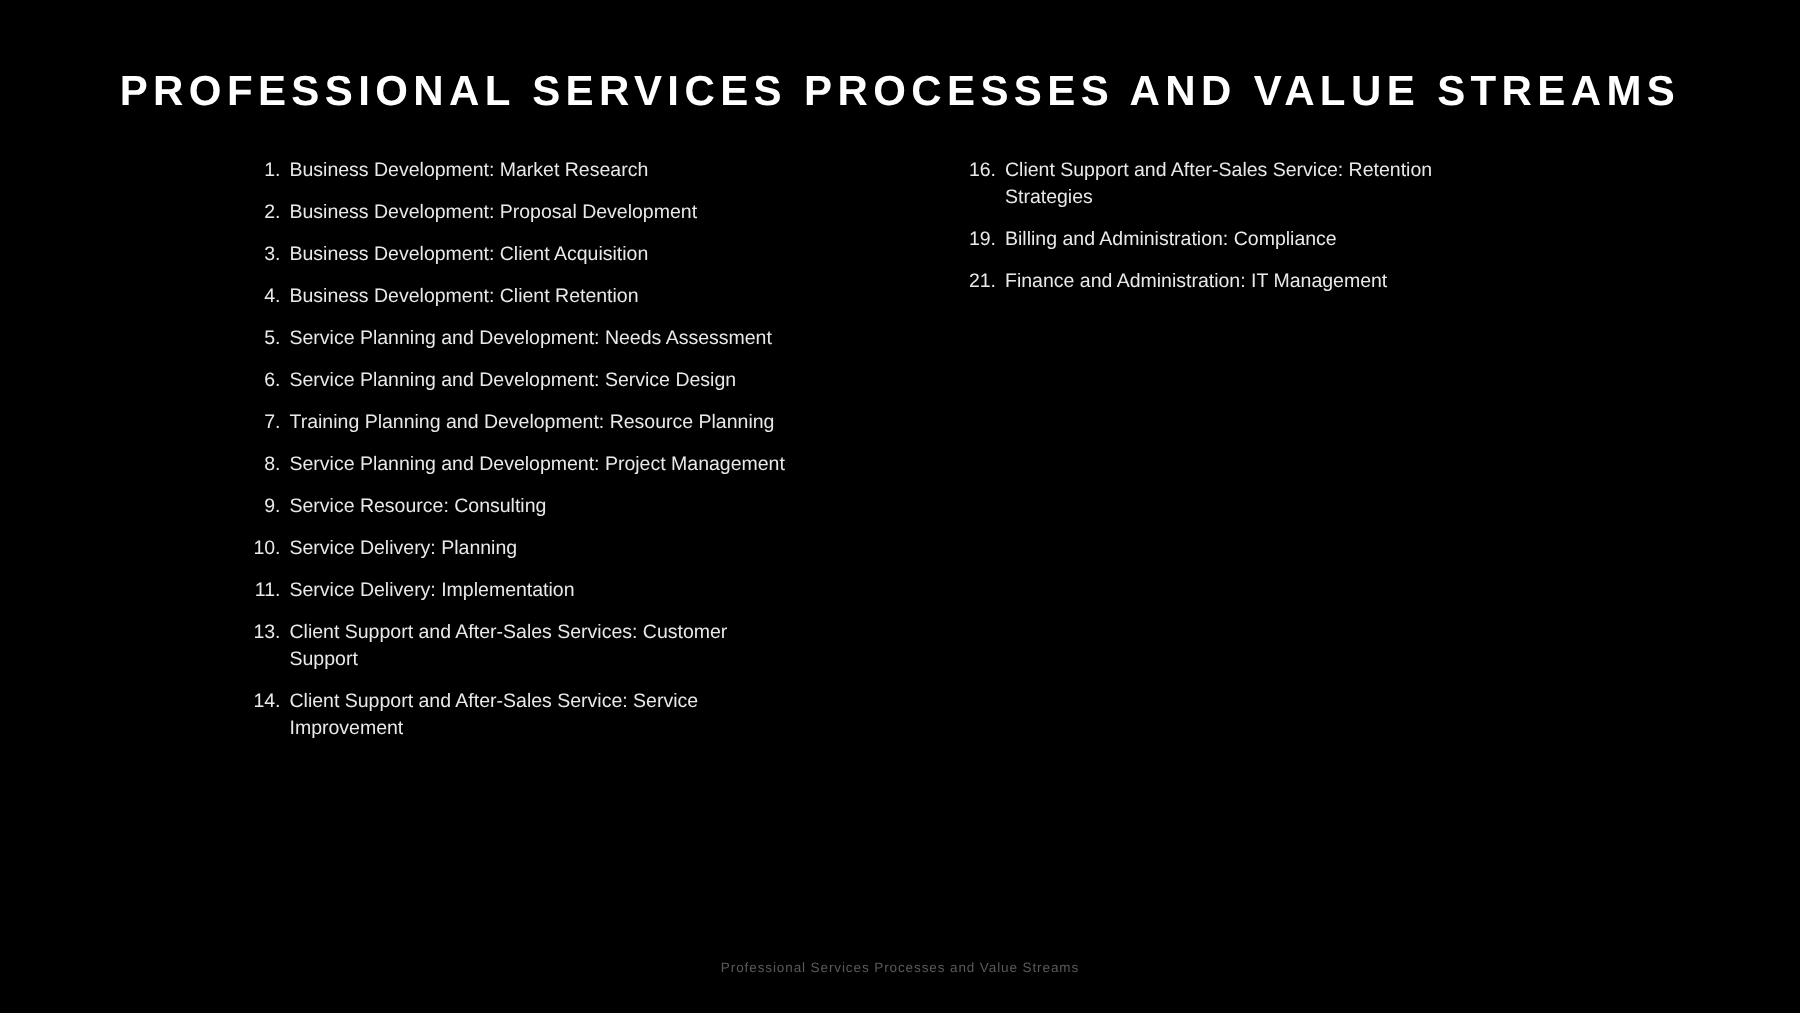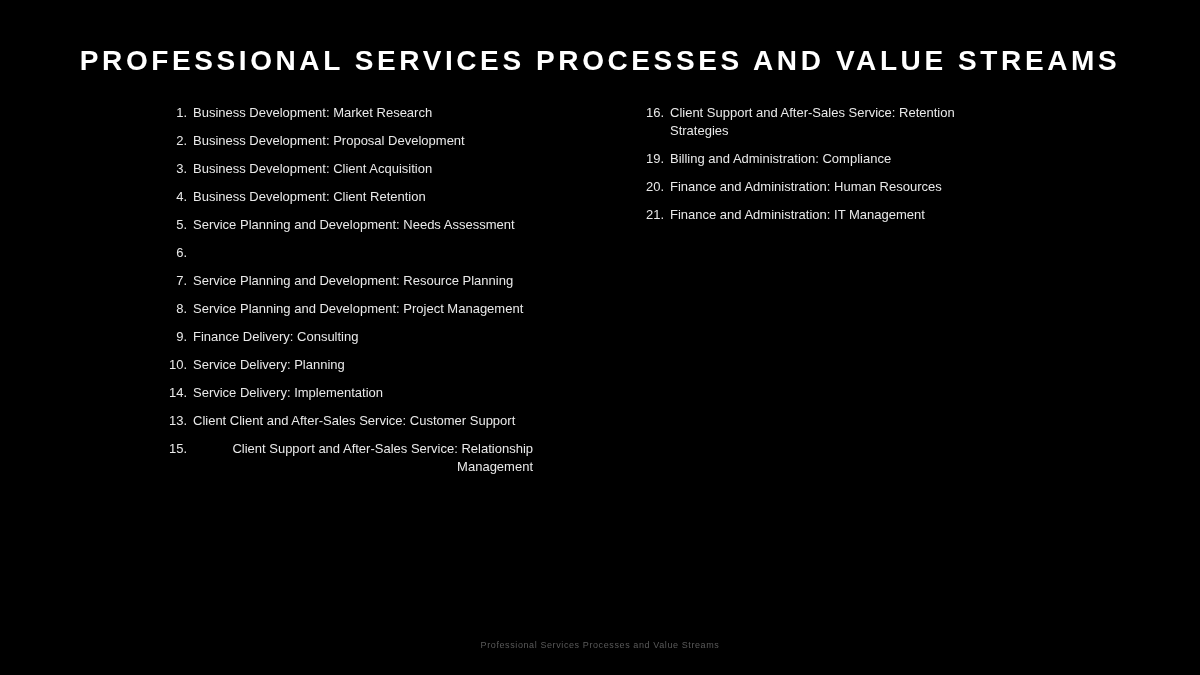"Business Development: Market Research" .column-left .item-text { text-align: right -> none }
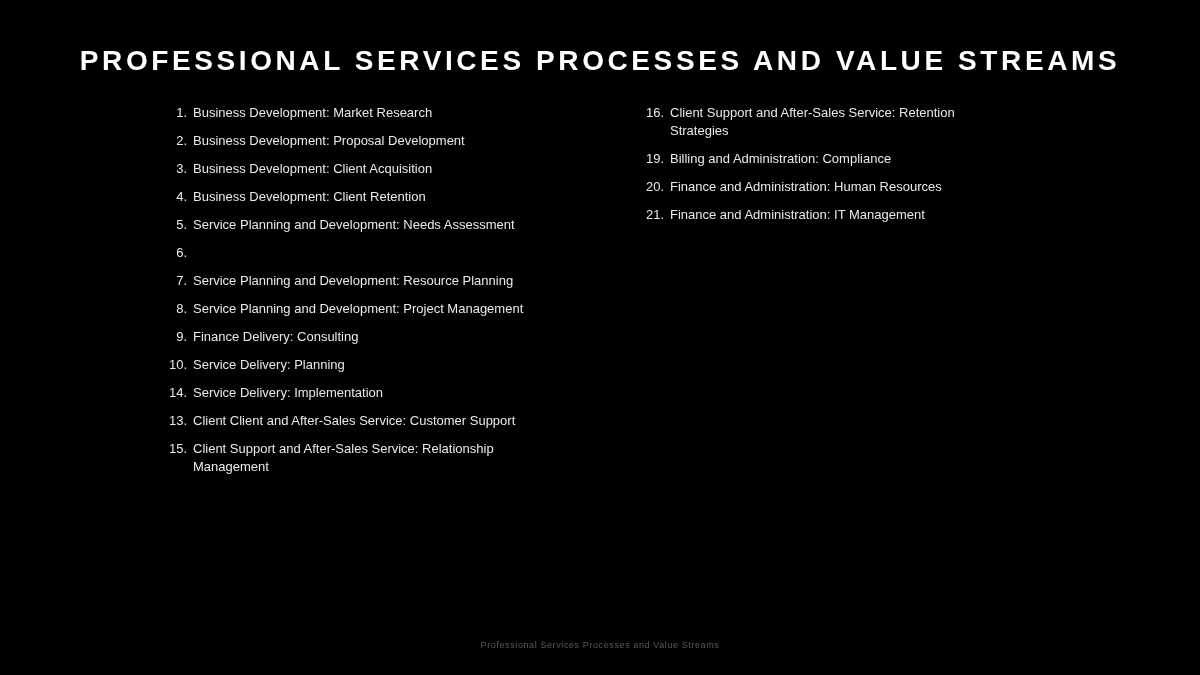"20." li.list-item { html: <li> <span>20.</span> <span>Finance and Administration: Human Resources</span> </li> -> none }
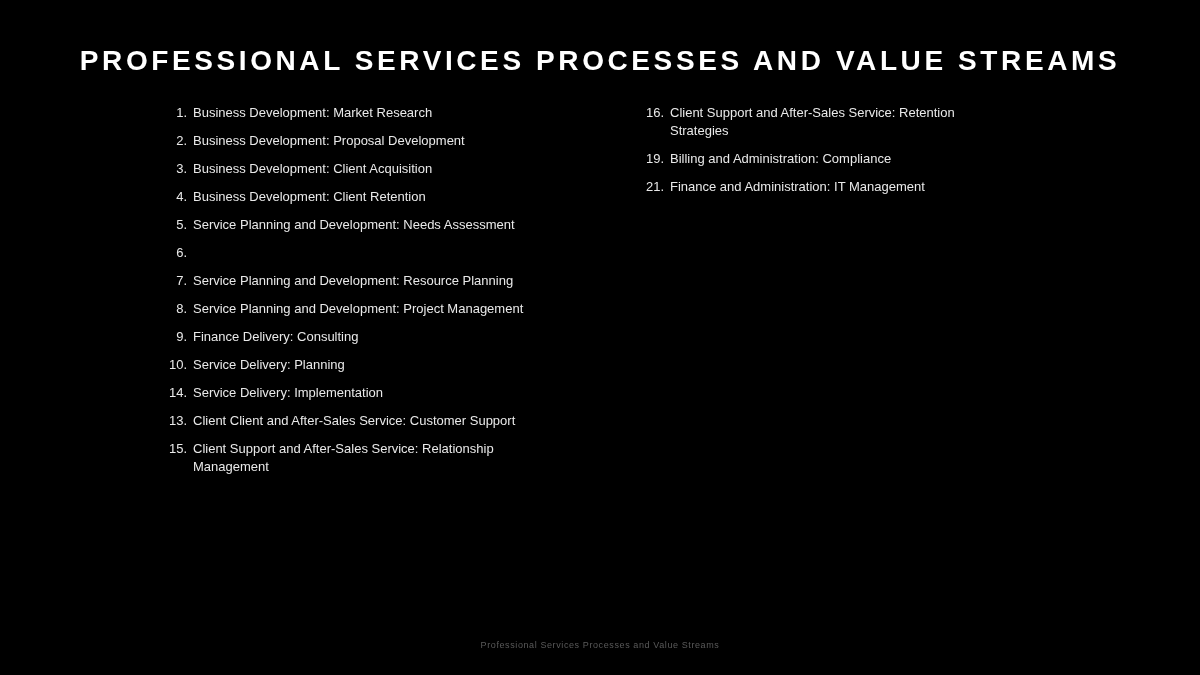"Service Planning and Development: Service Design" span.item-text { html: none -> <span>Service Planning and Development: Service Design</span> }
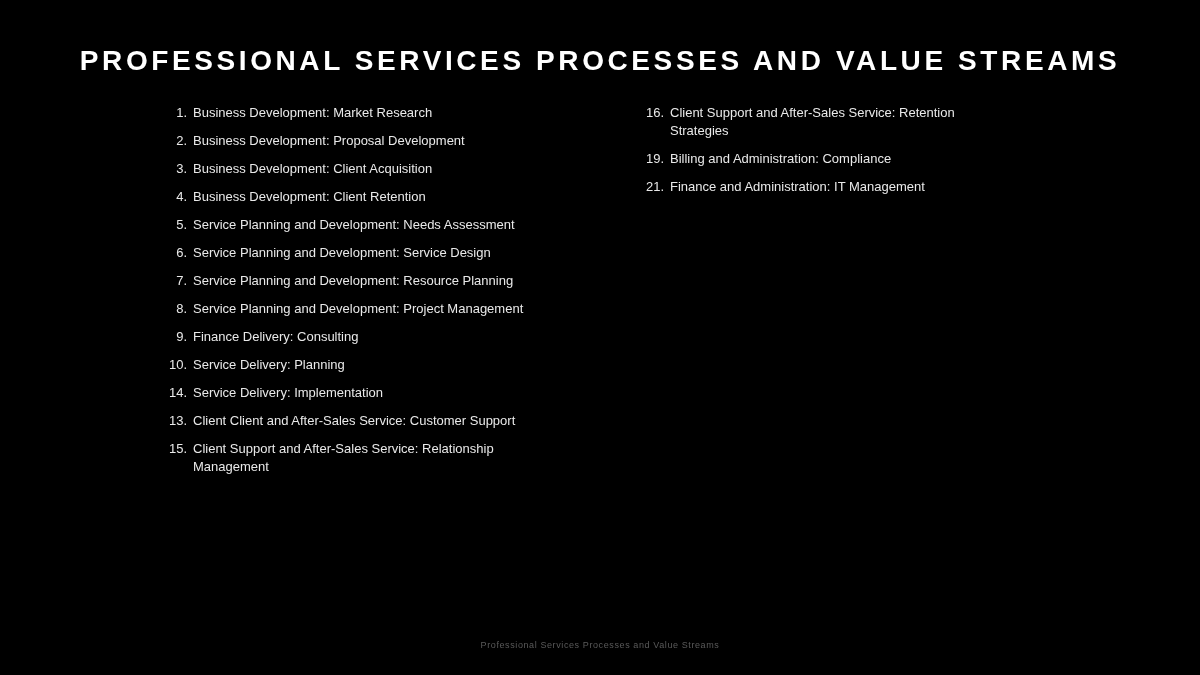"Service Planning and Development: Resource" span.item-text { text: Service -> Training }
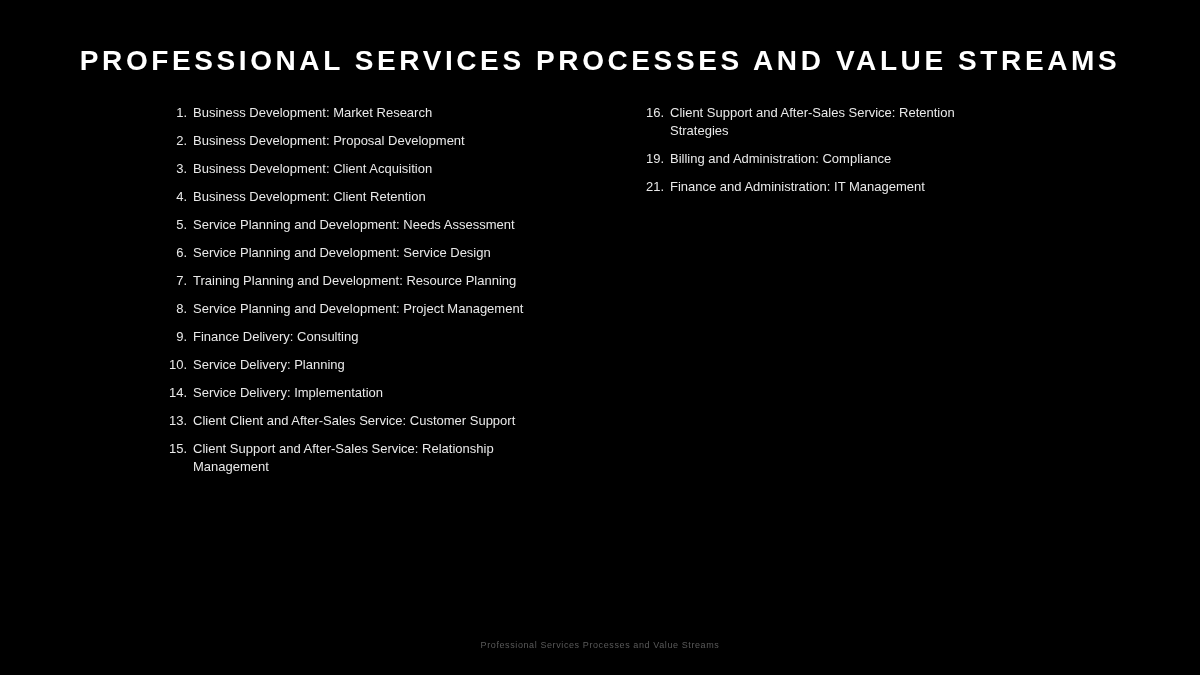"Finance Delivery: Consulting" span.item-text { text: Finance Delivery -> Service Resource }
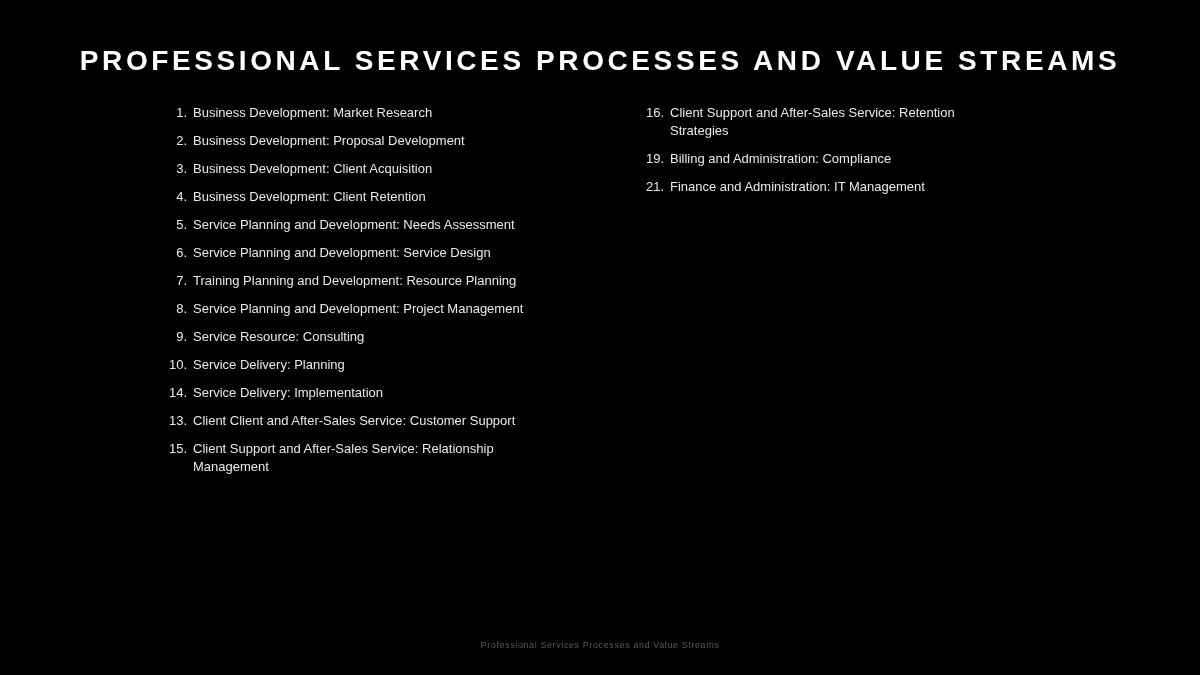"14." span.item-number { text: 14 -> 11 }
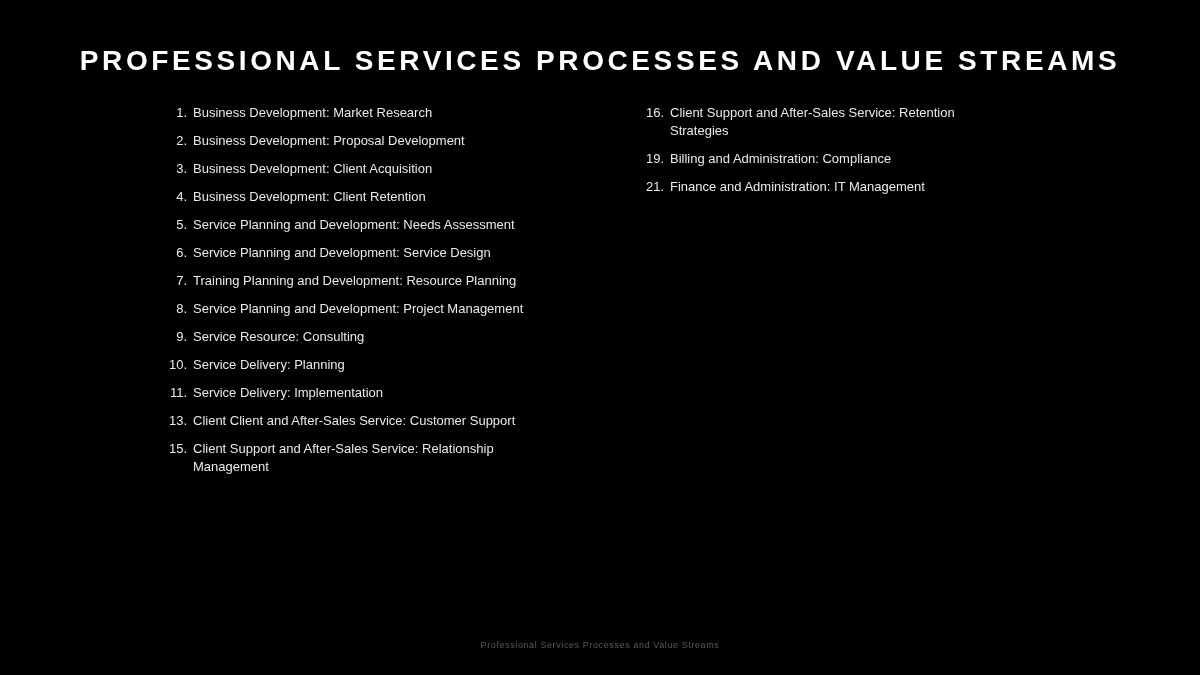"Client Client and After-Sales Service:" span.item-text { text: Client and After-Sales Service -> Support and After-Sales Services }
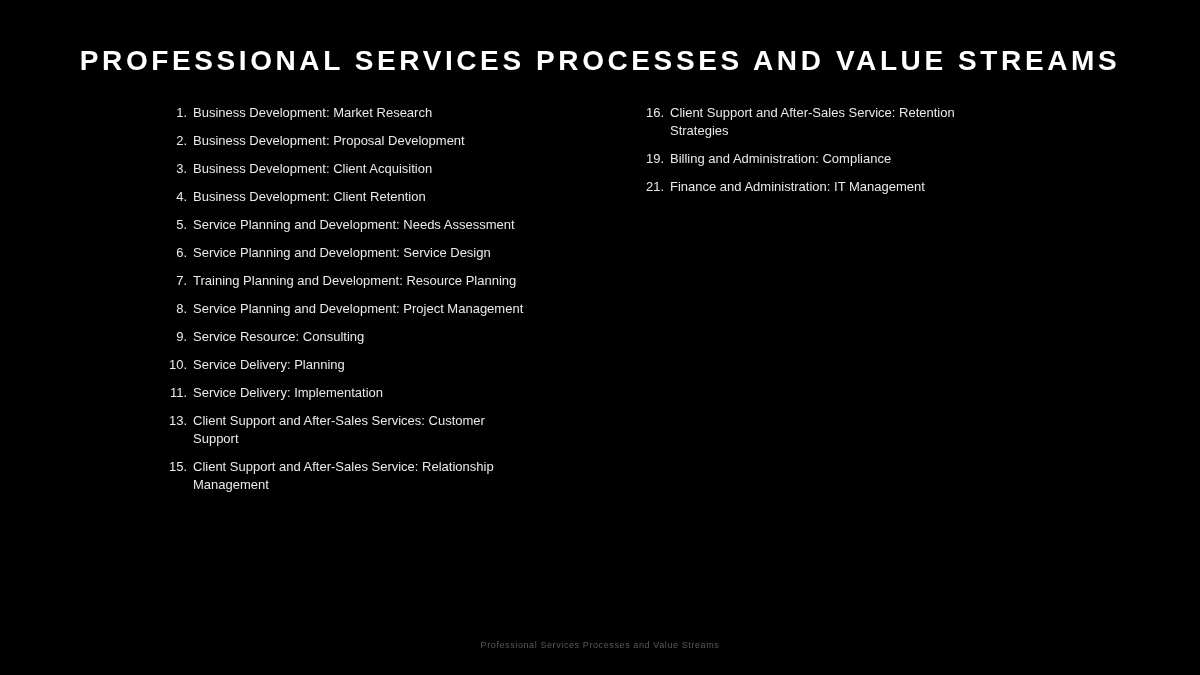"14." li.list-item { html: none -> <li> <span>14.</span> <span>Client Support and After-Sales Service: Service Improvement</span> </li> }
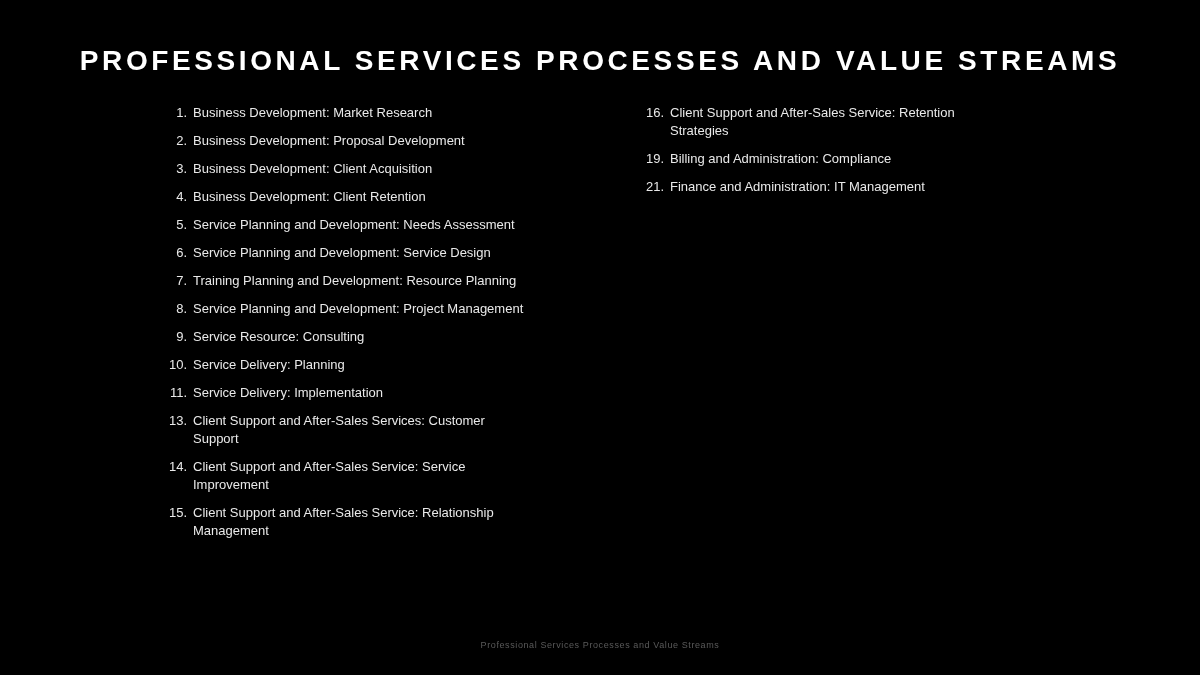"15." li.list-item { html: <li> <span>15.</span> <span>Client Support and After-Sales Service: Relationship Management</span> </li> -> none }
